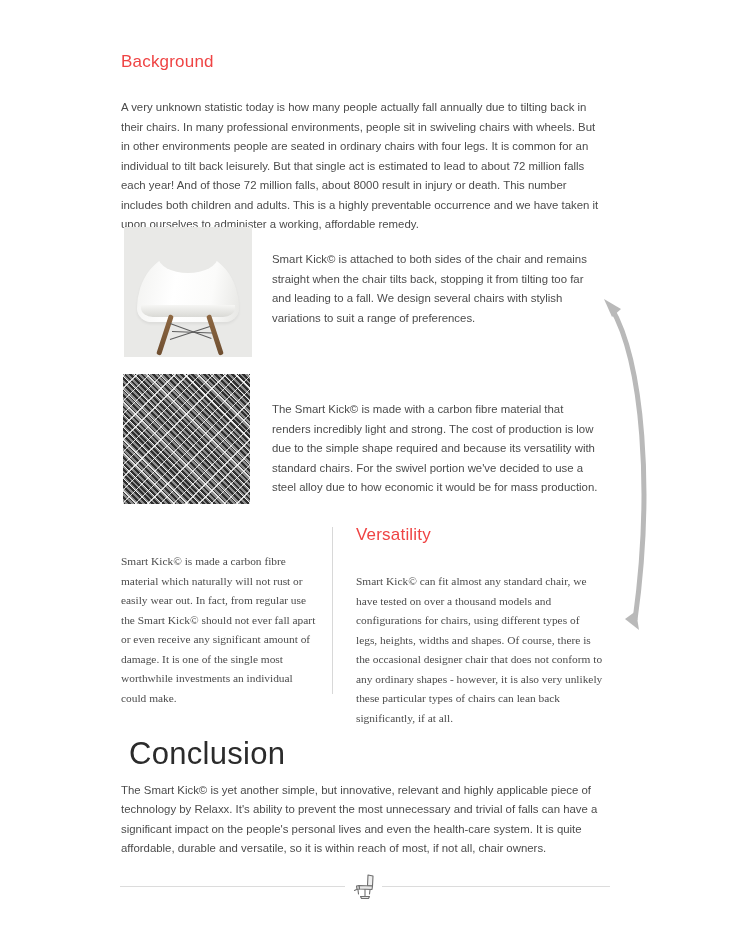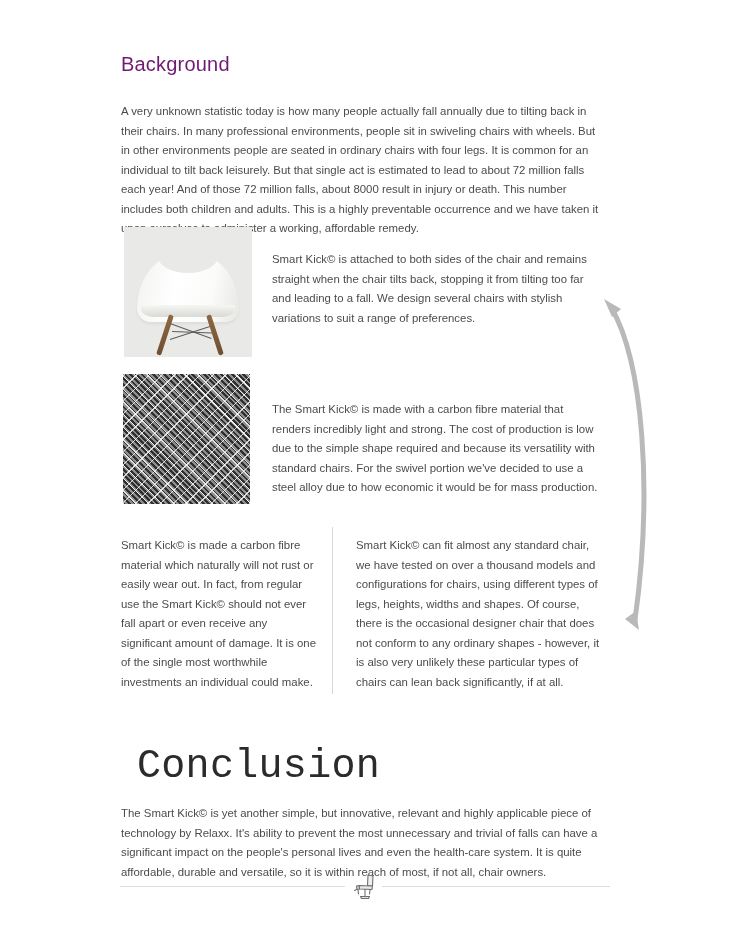"Background" .section-heading { color: #701a75 -> #ef4444; font-size: 20px -> 17px }
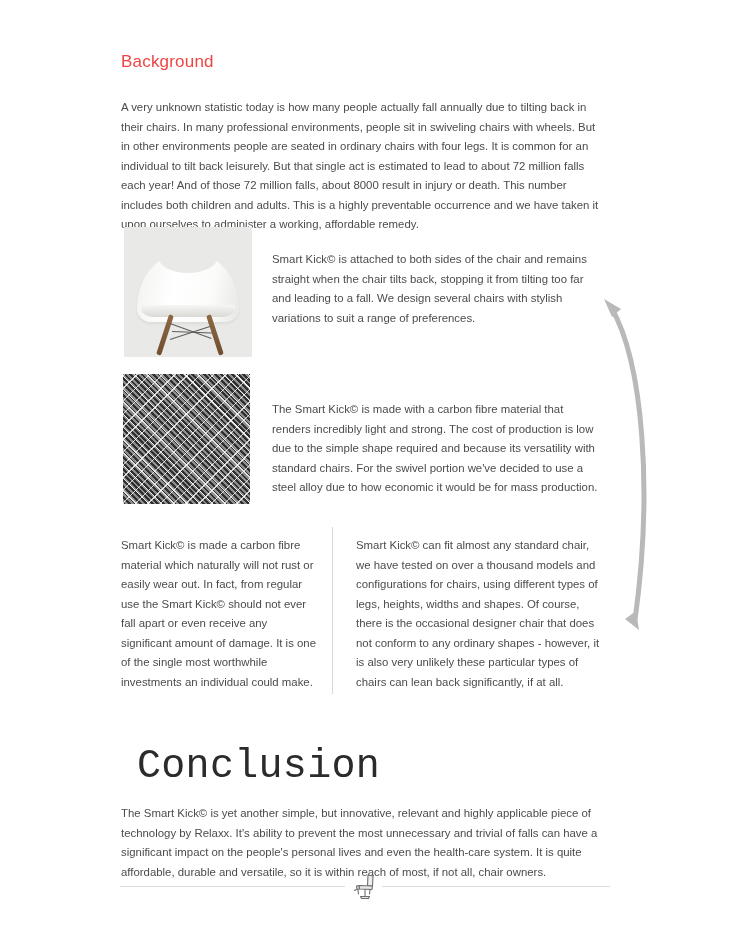"Versatility" h2.section-heading { html: none -> <h2>Versatility</h2> }
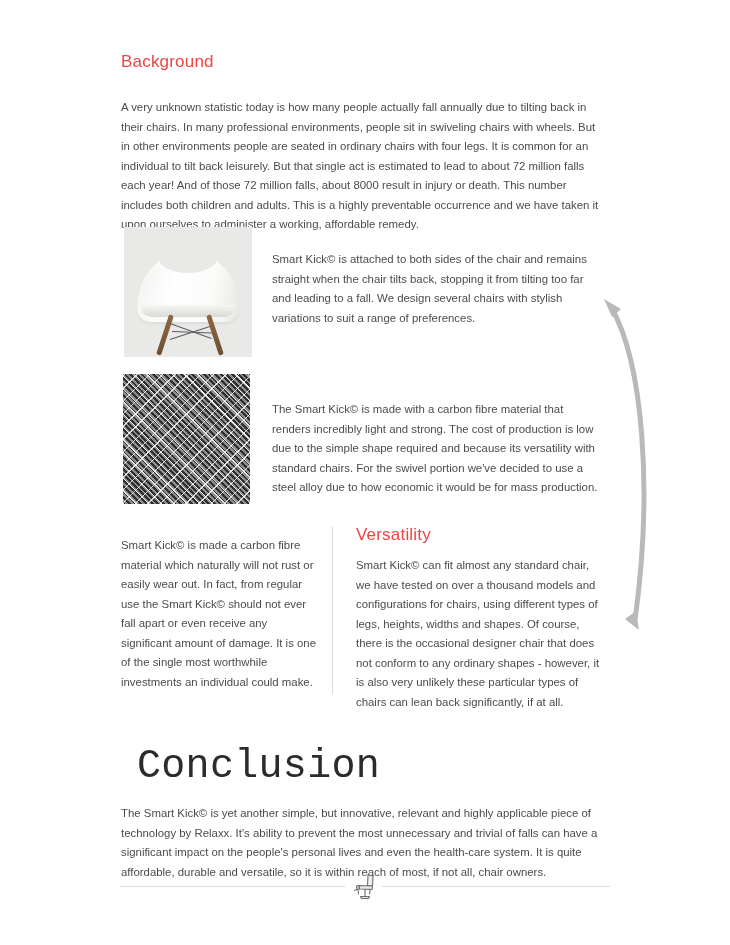"Smart Kick© is made a" .col .body-text { font-family: none -> Liberation Serif, serif; margin-top: 11px -> 27px }
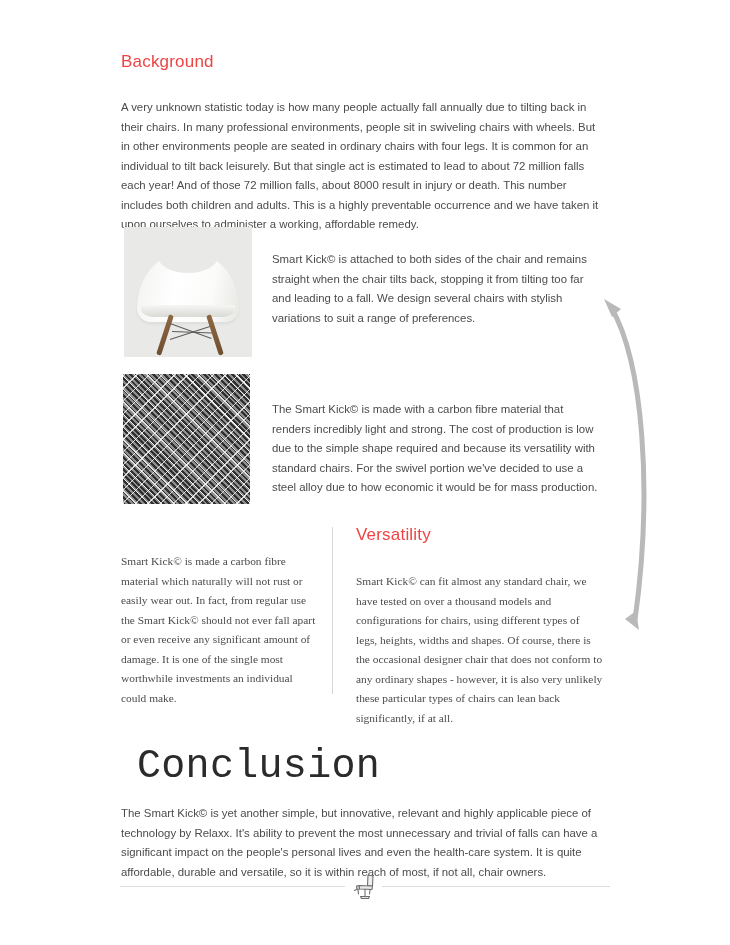"Conclusion" .conclusion-title { font-family: Liberation Mono, monospace -> Liberation Sans, sans-serif; font-size: 40px -> 31px; margin: 16px -> 8px }
